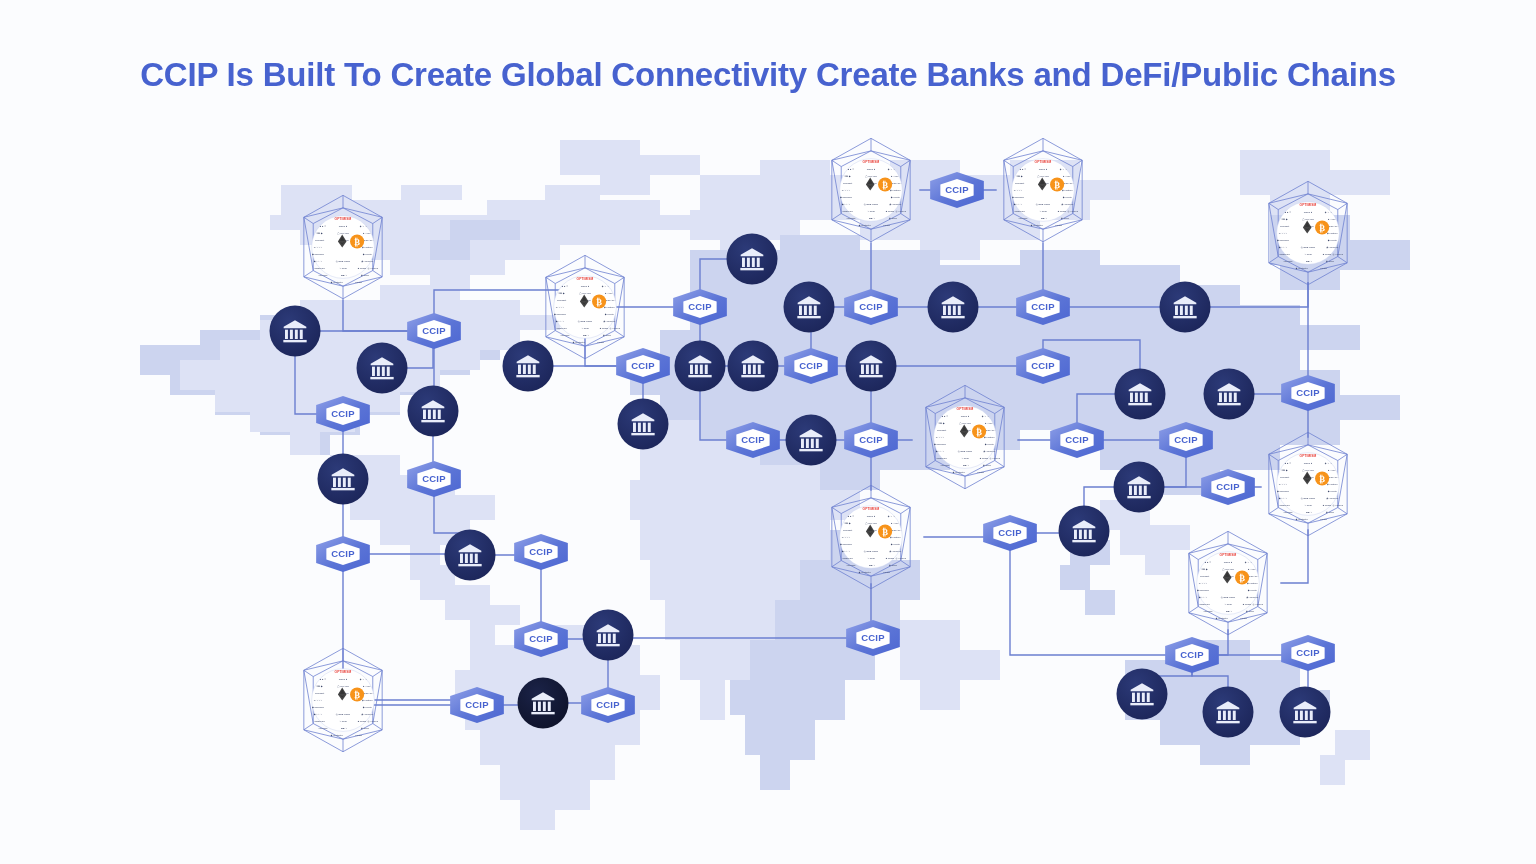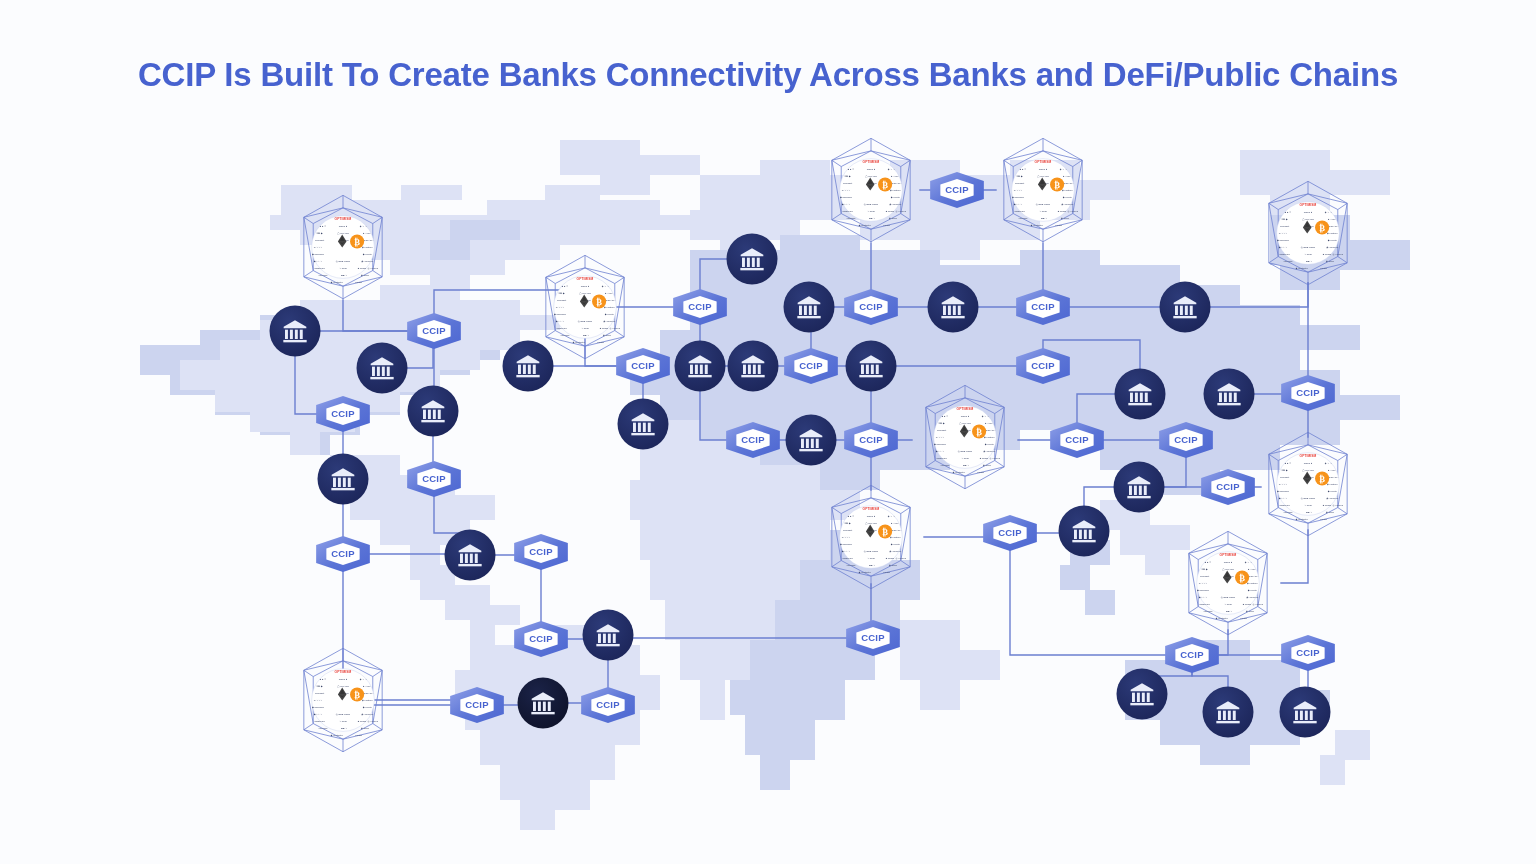"CCIP Is Built To Create" div { text: Banks Connectivity Across -> Global Connectivity Create }
